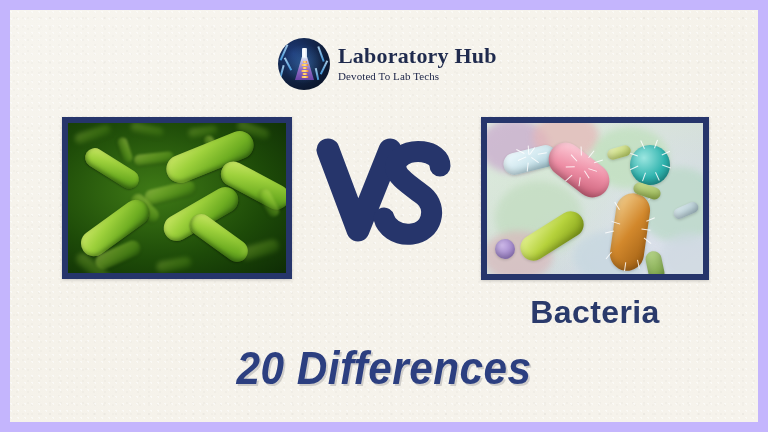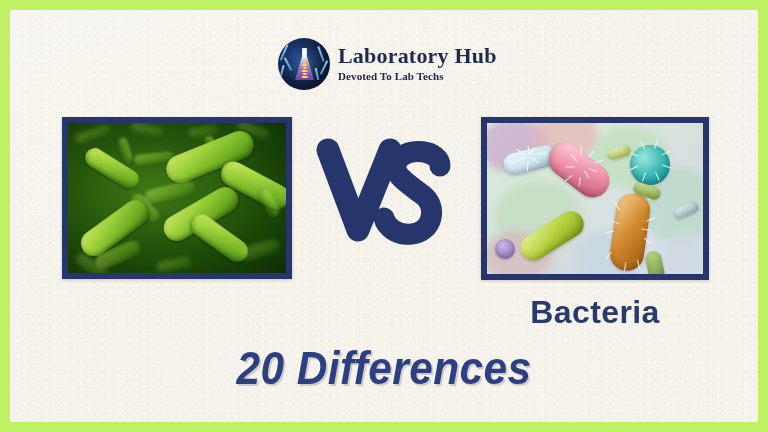"Laboratory Hub" .canvas { background: #bef264 -> #c4b5fd }
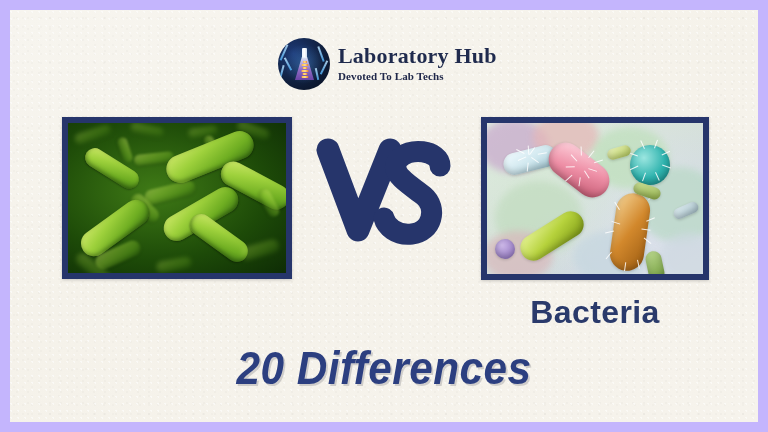"Devoted To Lab Techs" .brand-sub { font-weight: bold -> normal }
